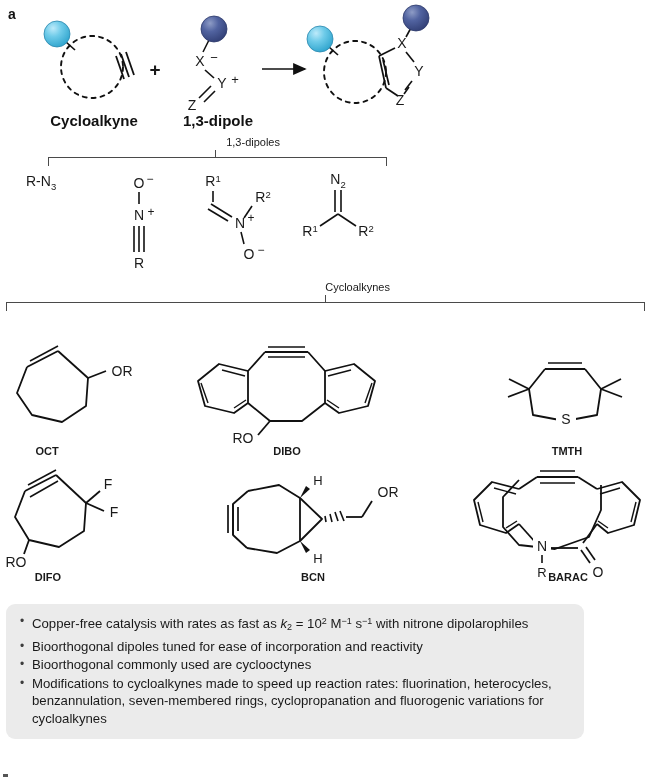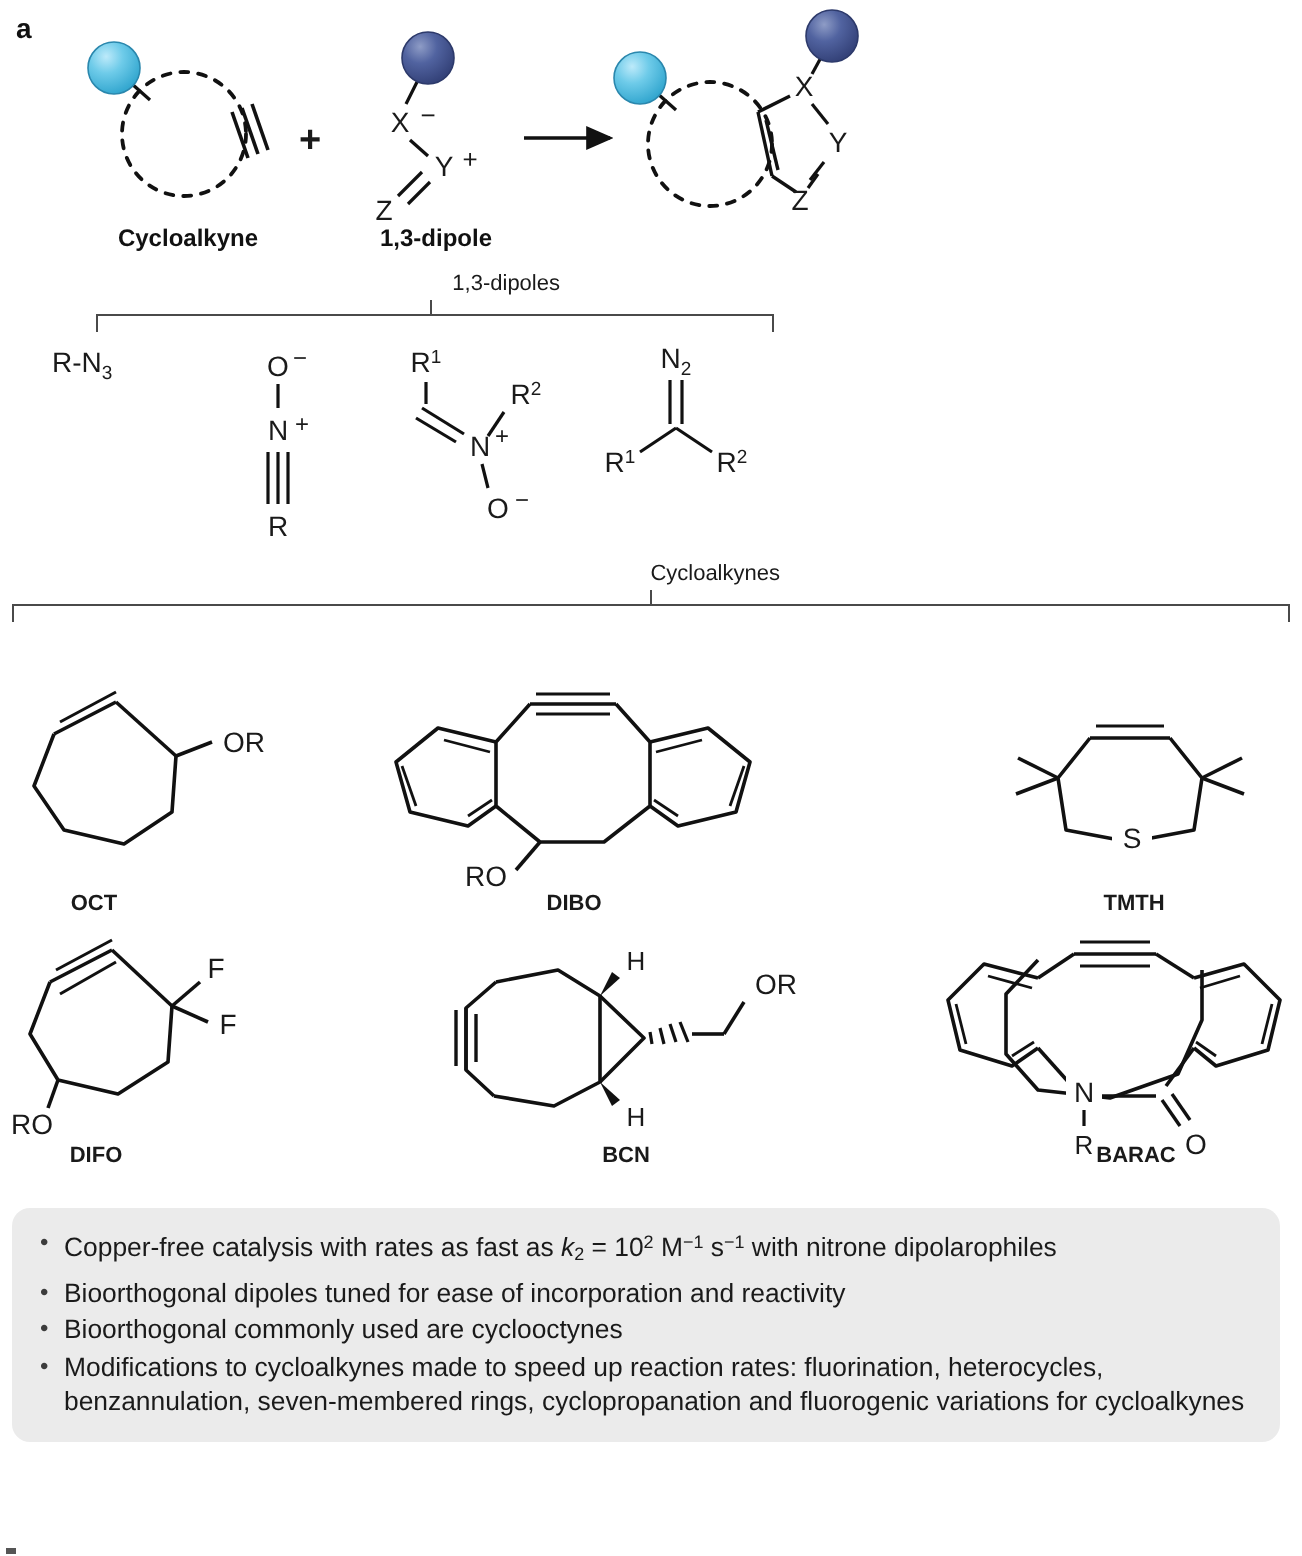"Cycloalkyne" .cap { font-size: 12px -> 15px }
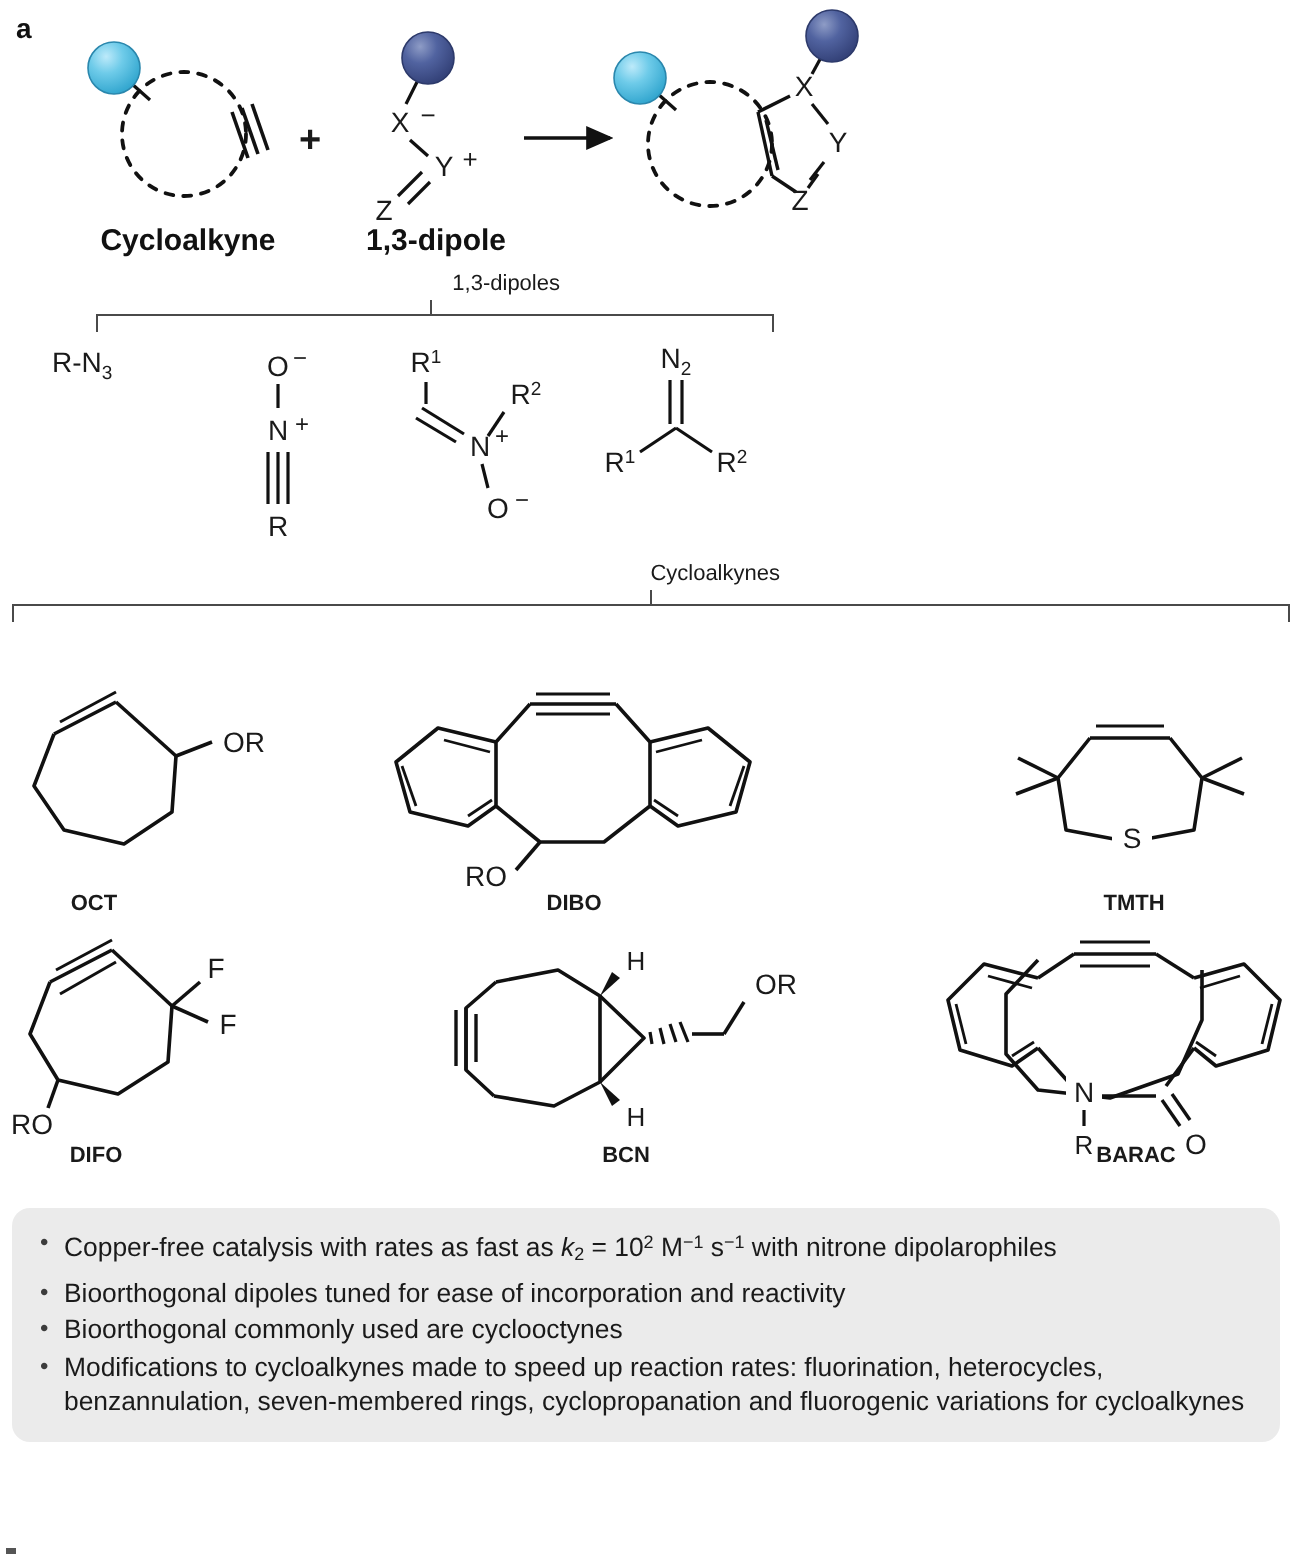"Copper-free catalysis with rates as" #summary { width: 634px -> 578px }
